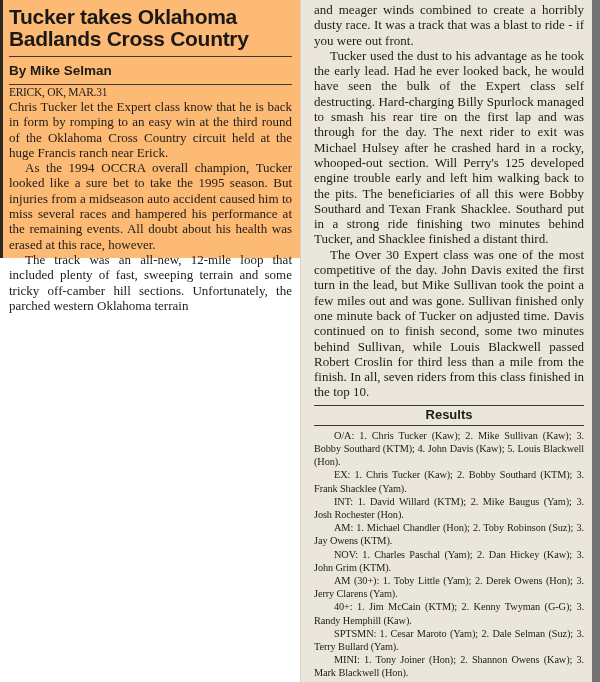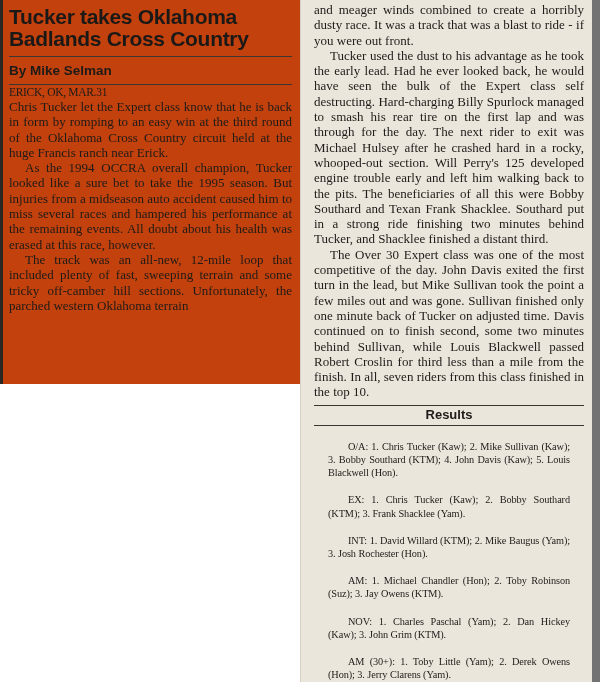"Tucker takes Oklahoma Badlands Cross" .col-left { background: #c2410c -> #fdba74; height: 384px -> 258px }
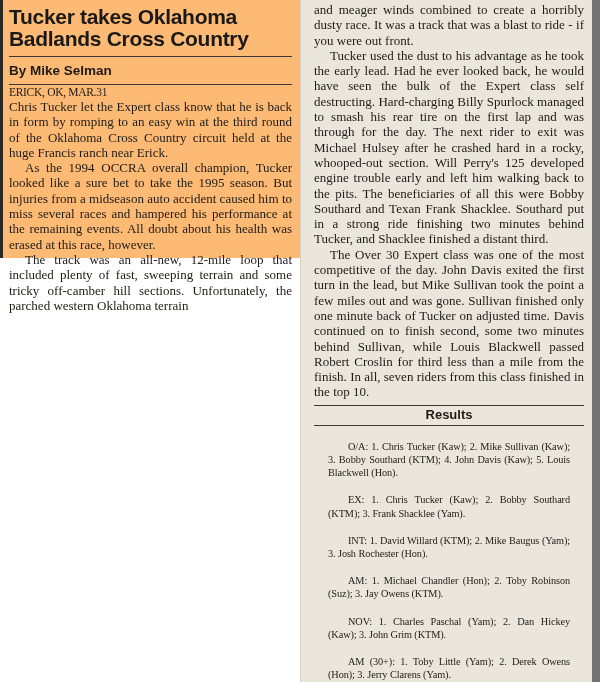"O/A: 1. Chris Tucker (Kaw);" .result { margin: 14px -> 0 }
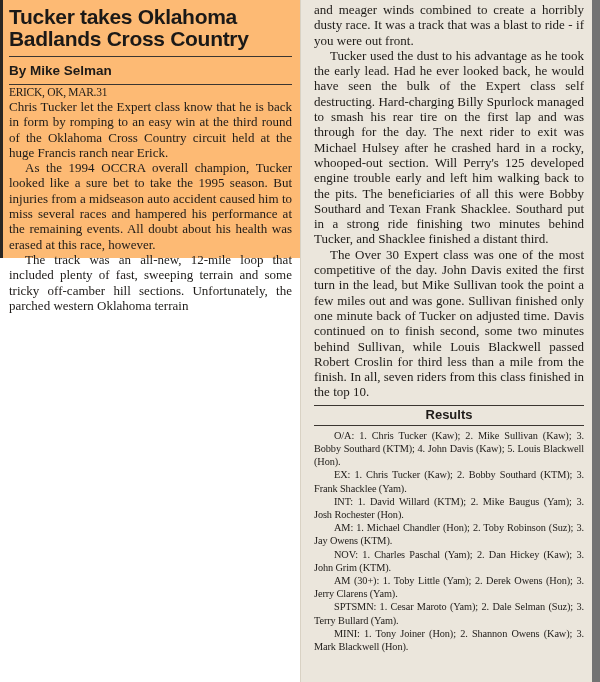"40+: 1. Jim McCain (KTM);" p.result { html: none -> <p>40+: 1. Jim McCain (KTM); 2. Kenny Twyman (G-G); 3. Randy Hemphill (Kaw).</p> }
